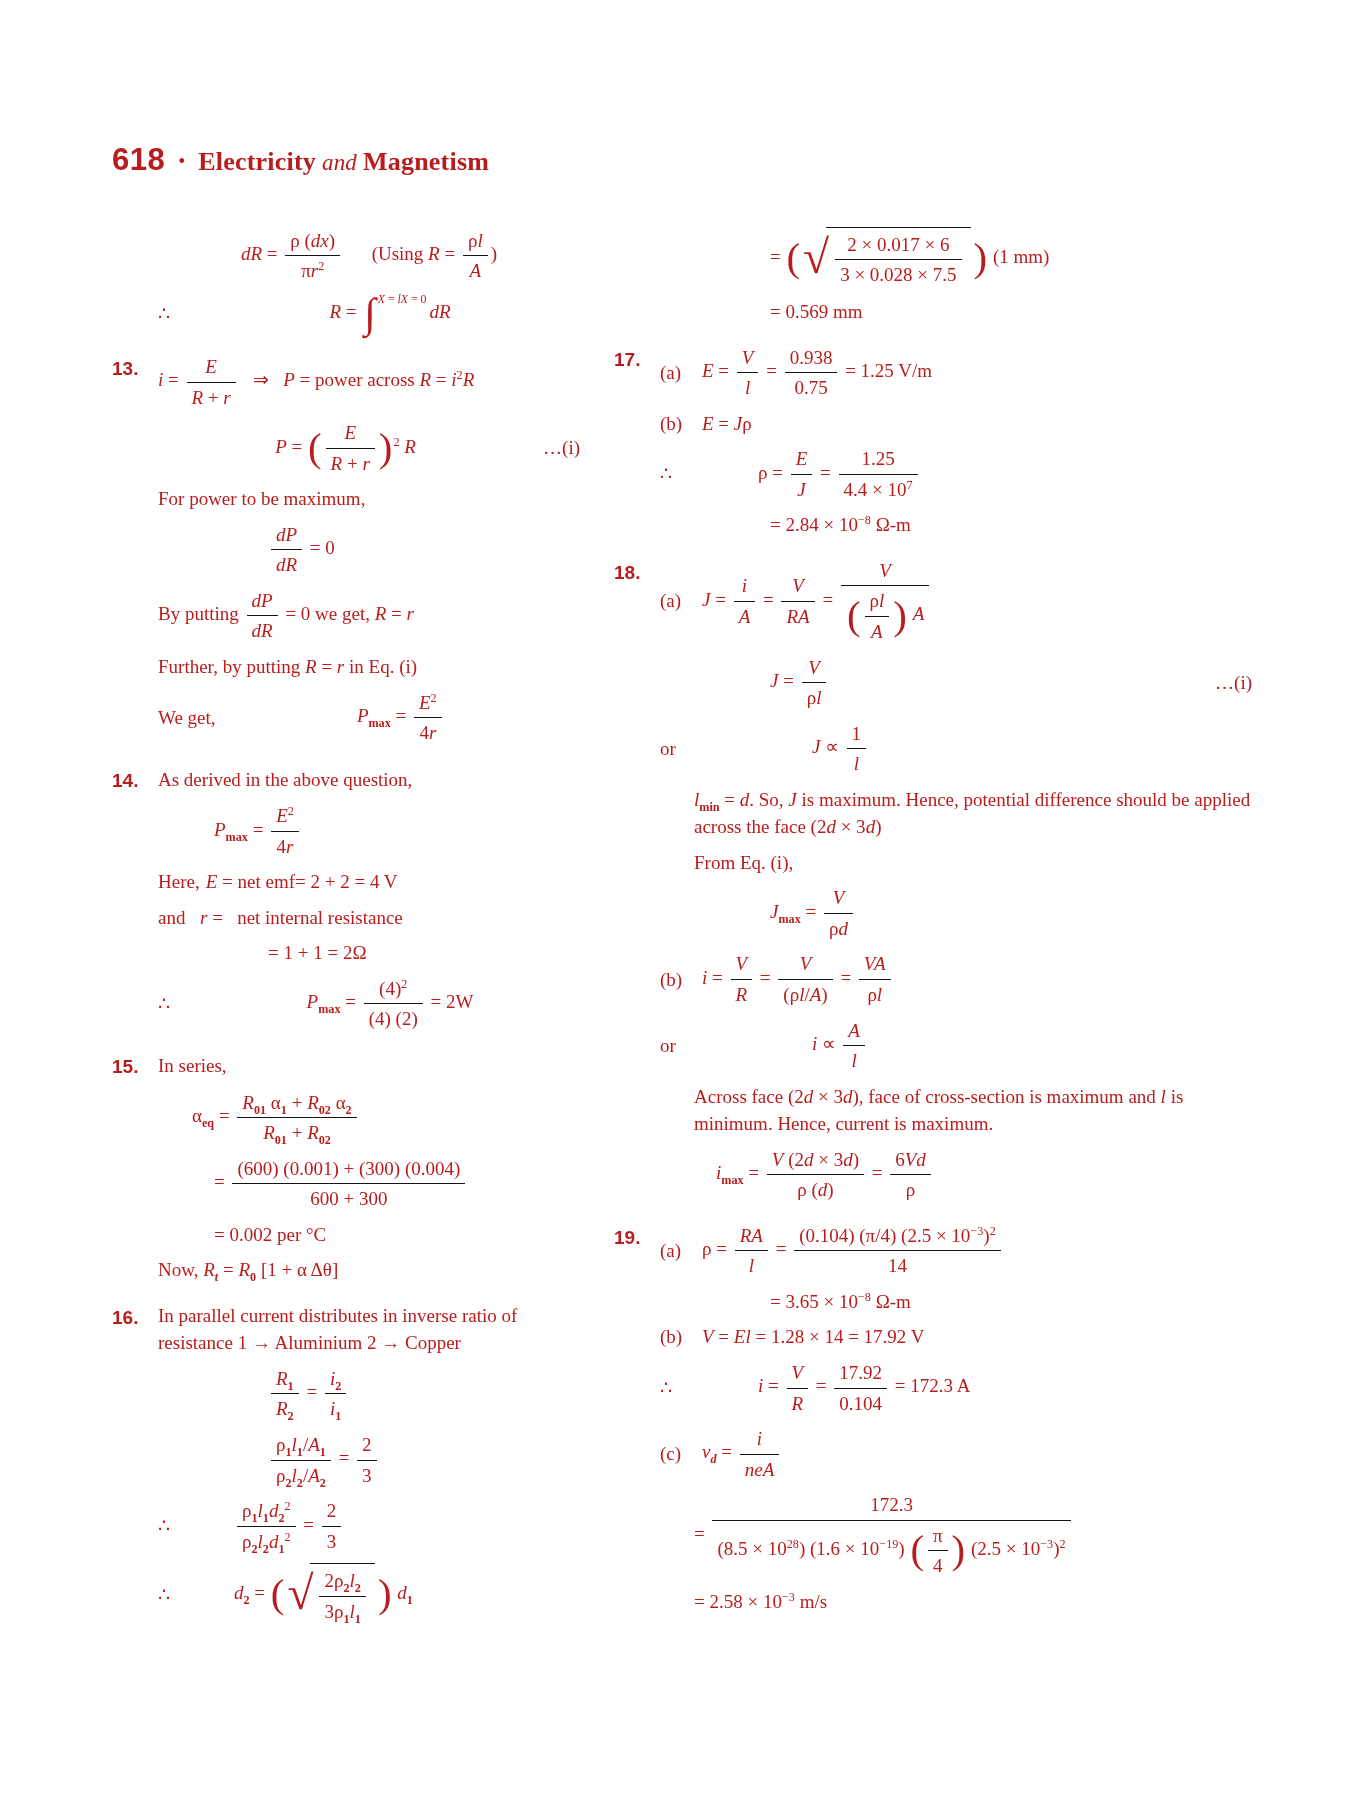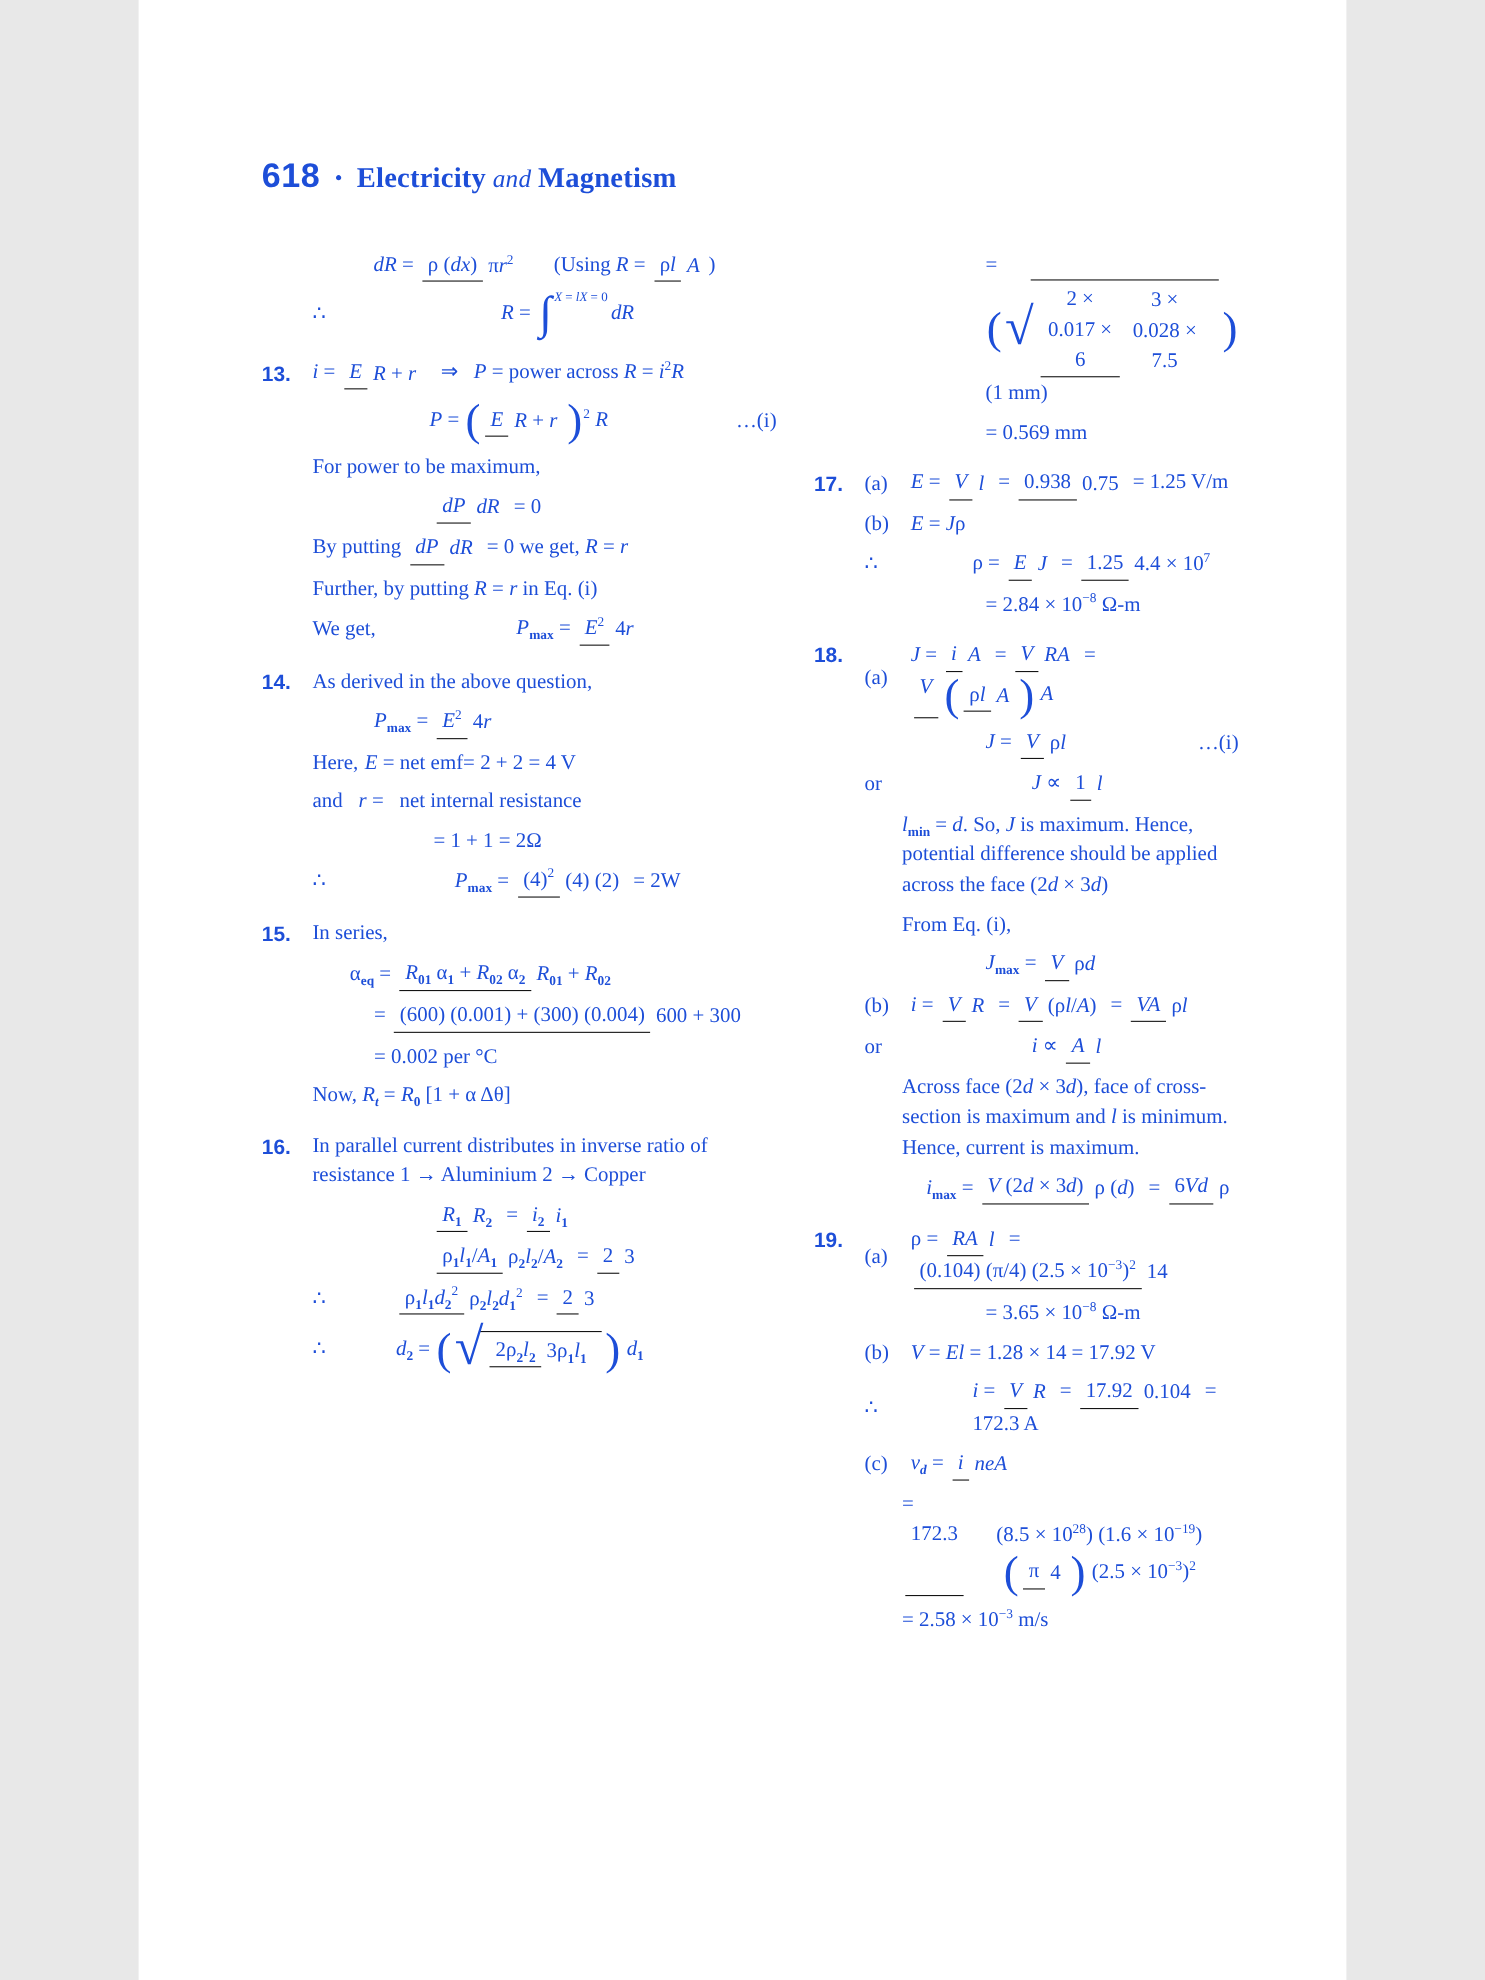"618" .page { color: #1d4ed8 -> #b91c1c; width: 1098px -> 1350px }
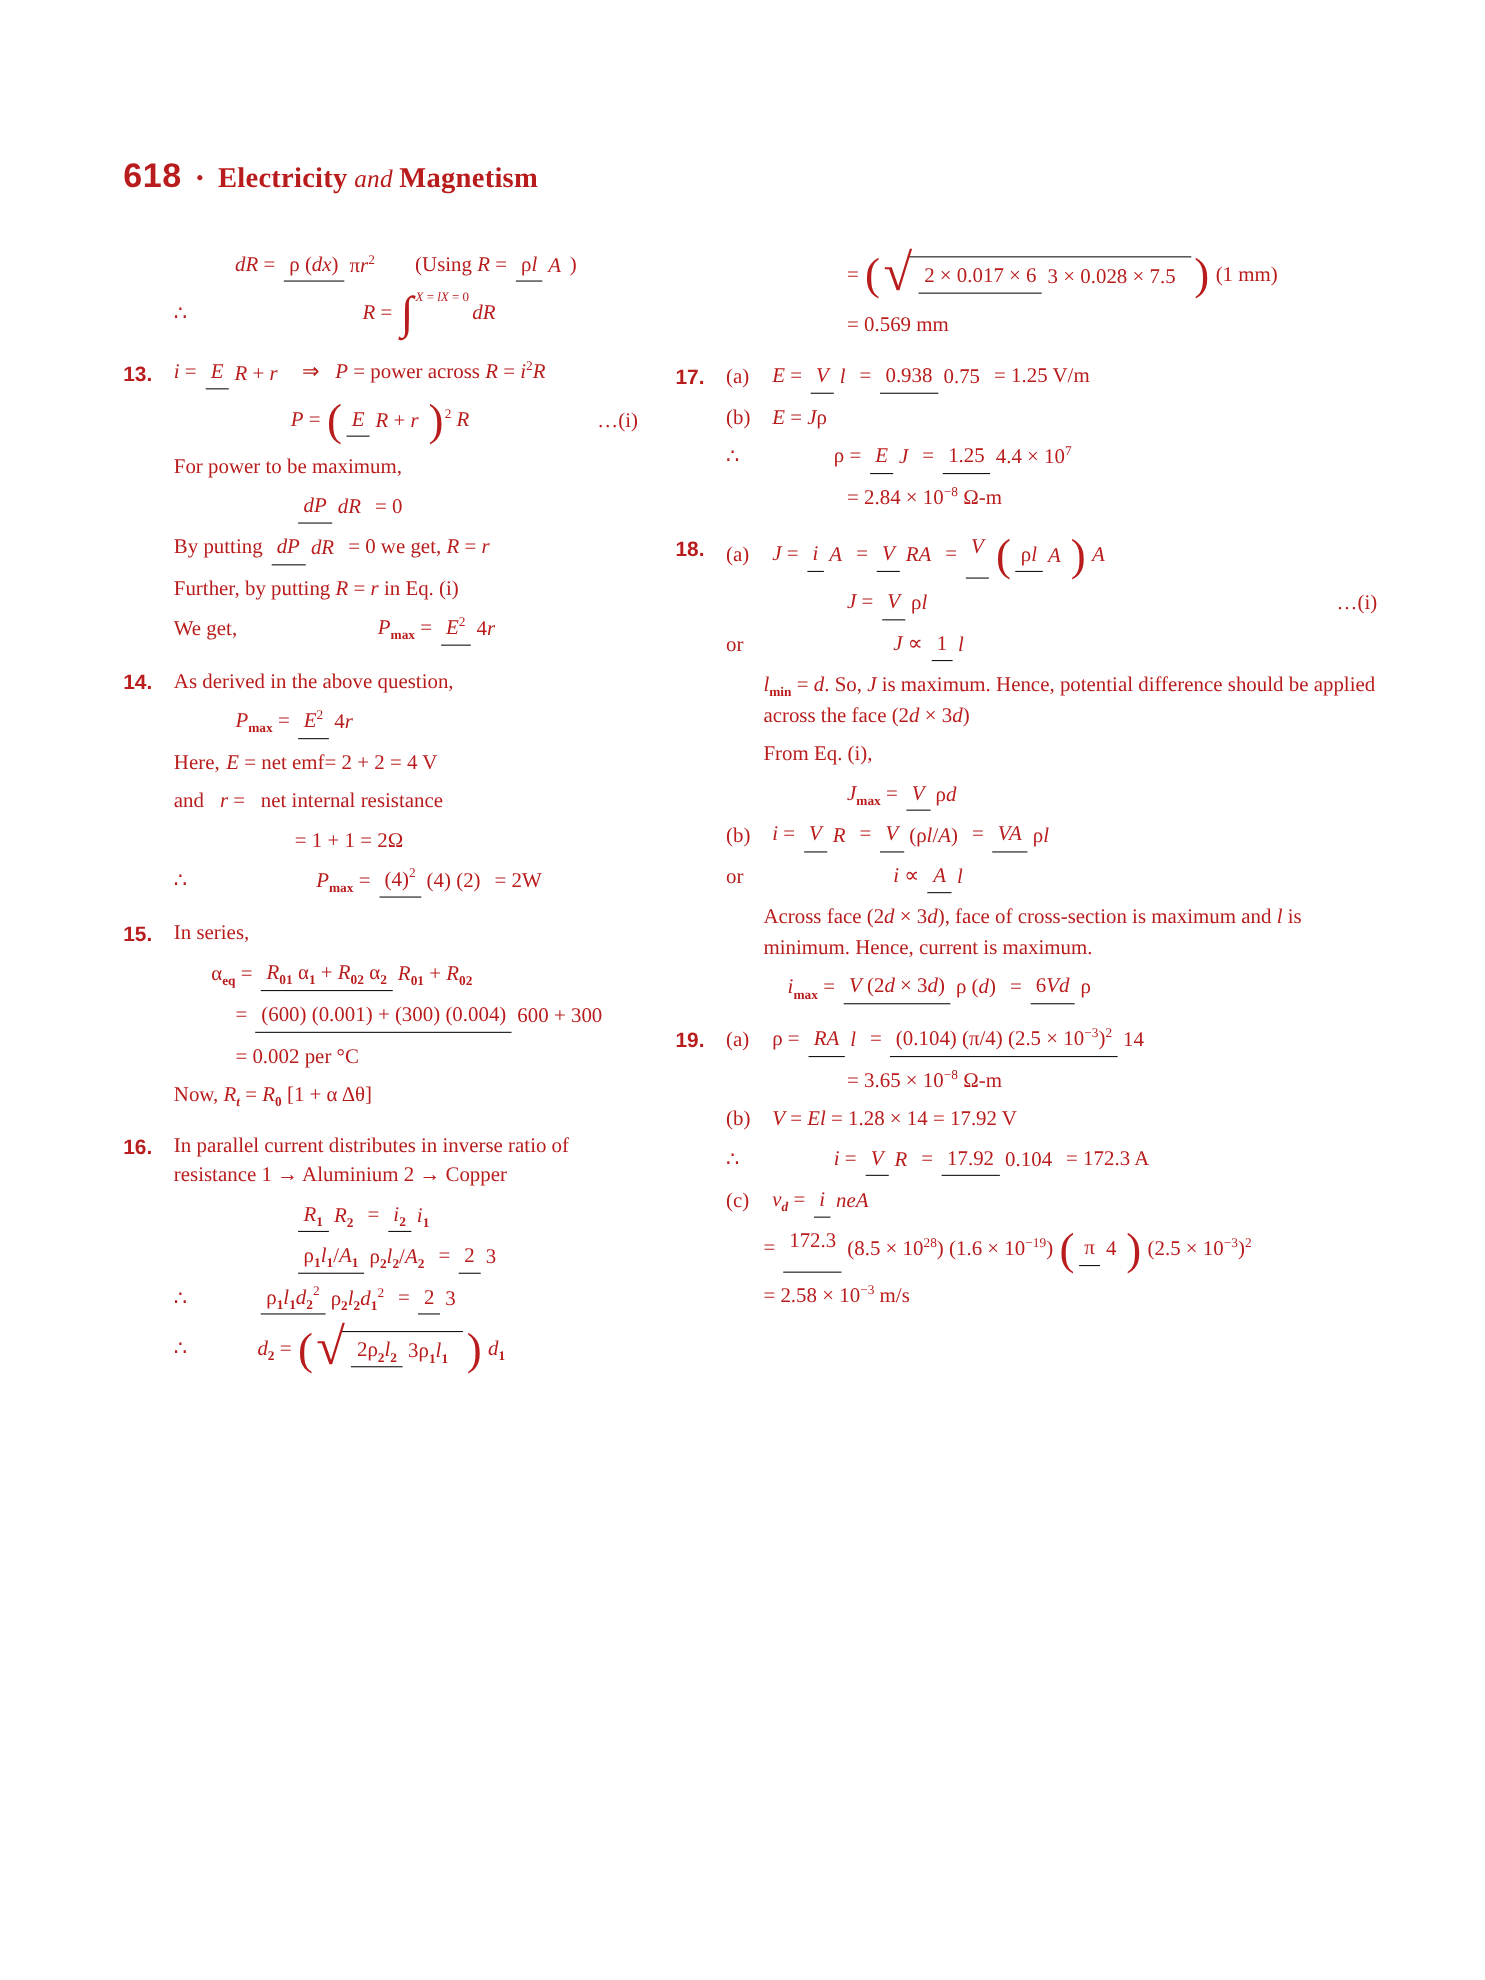"ρ (dx)" .frac { flex-direction: row -> column }
